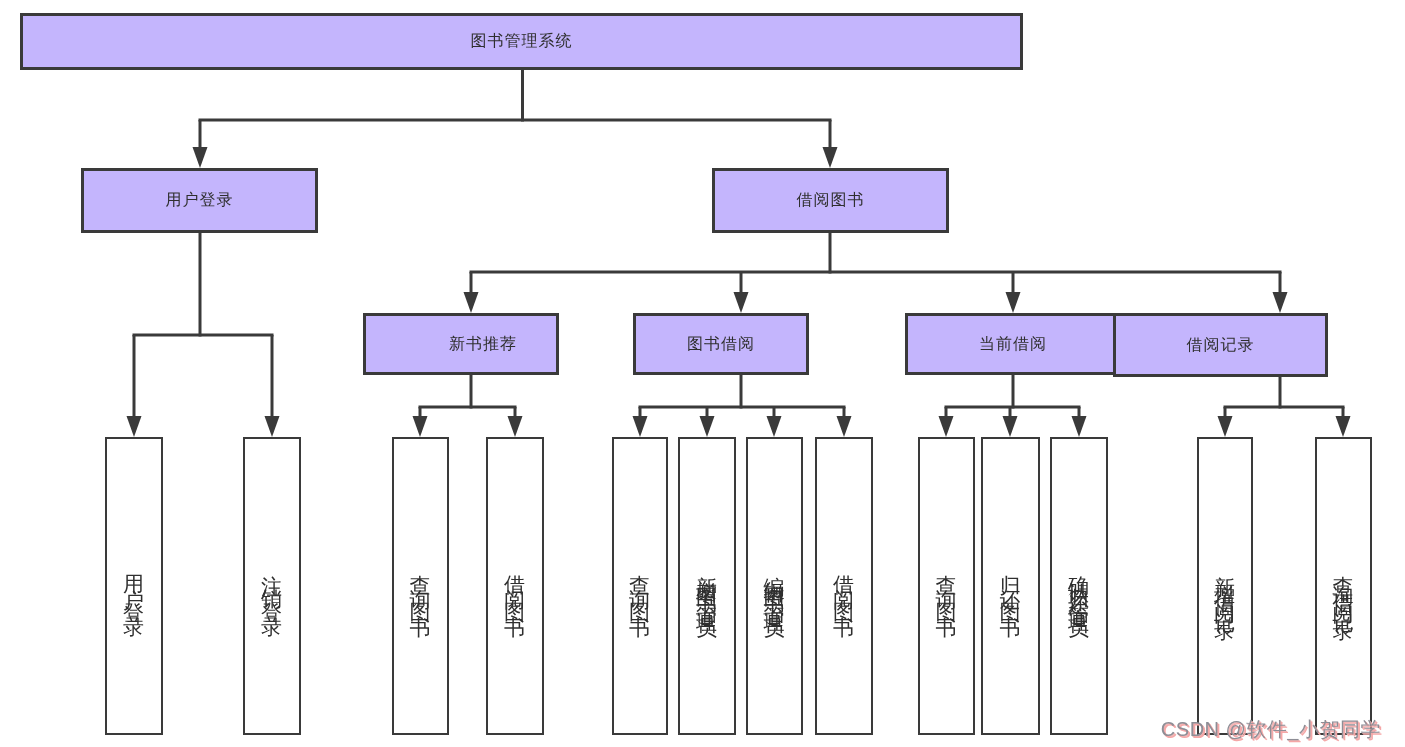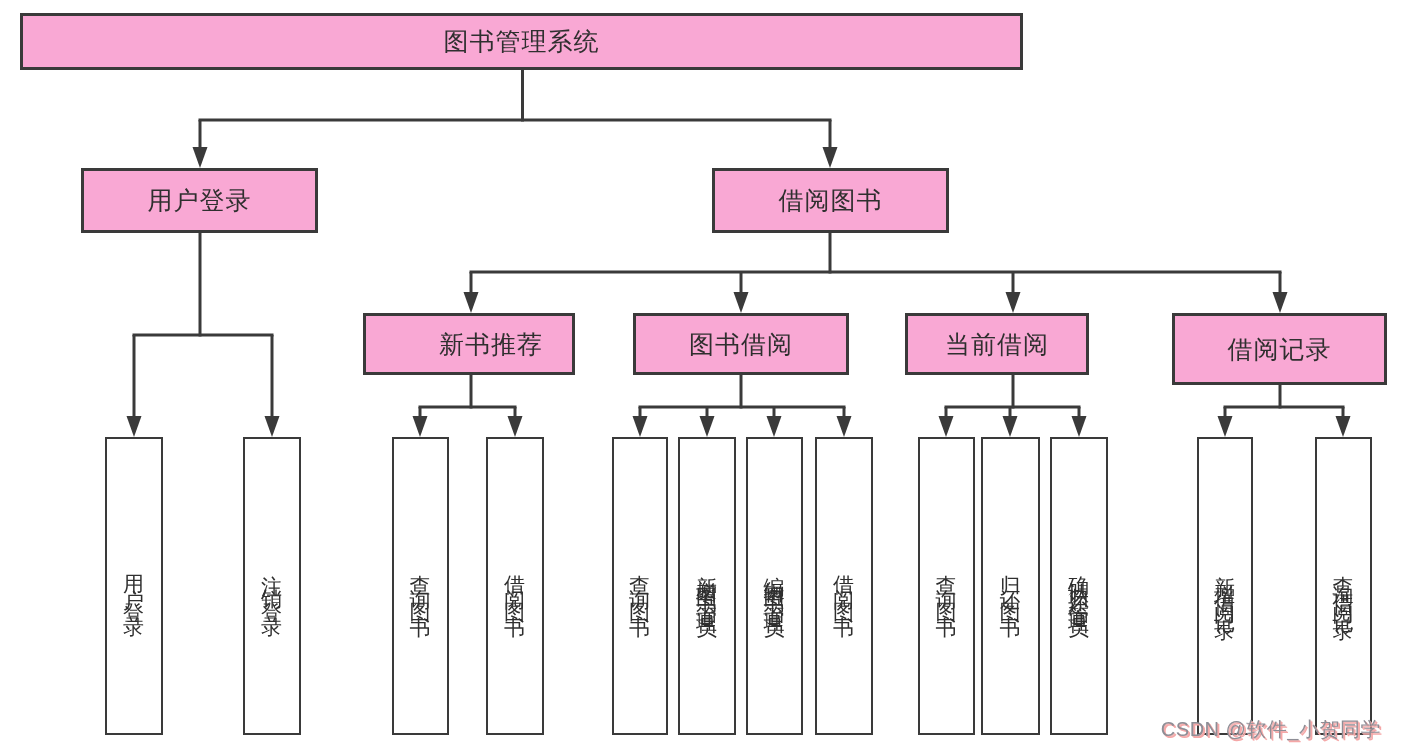"图书管理系统" .box { background: #f9a8d4 -> #c4b5fd; font-size: 25px -> 16px }
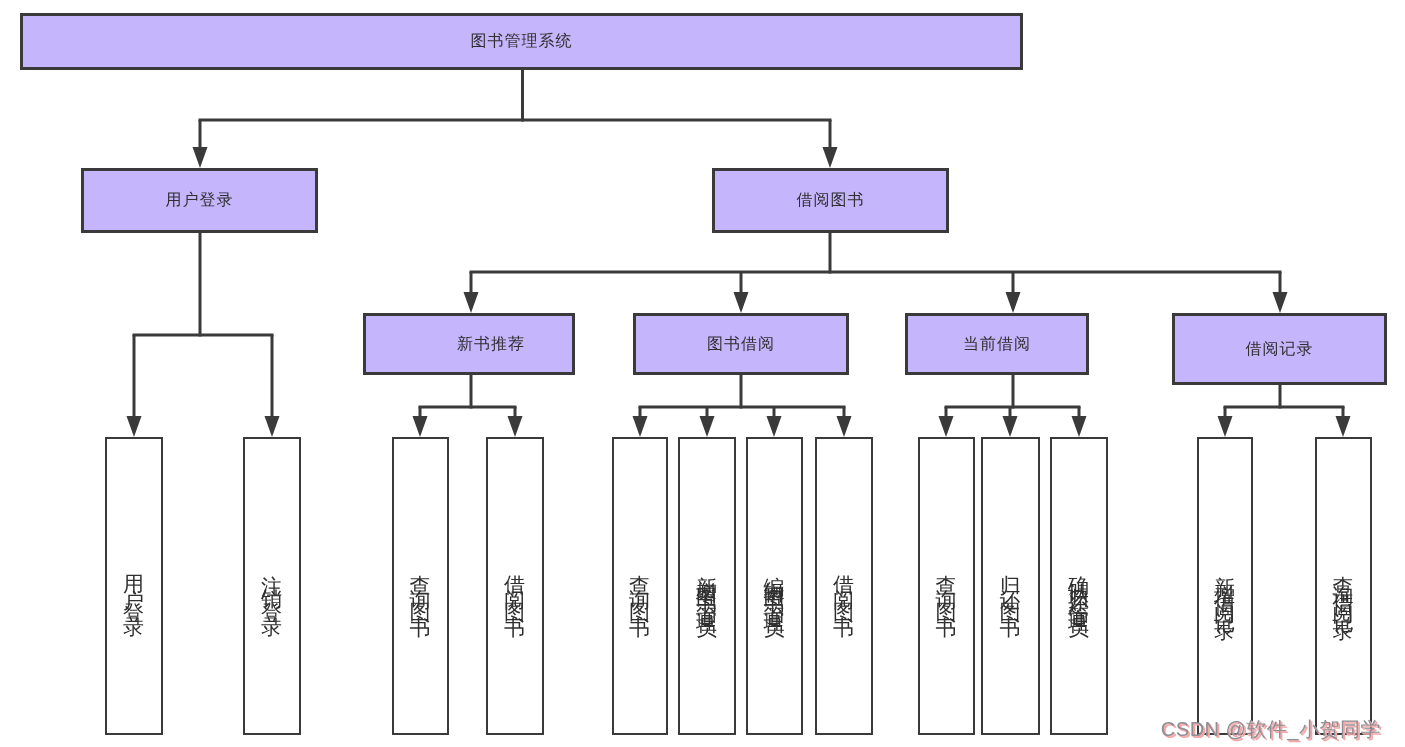"新书推荐" div.box { width: 212px -> 196px }
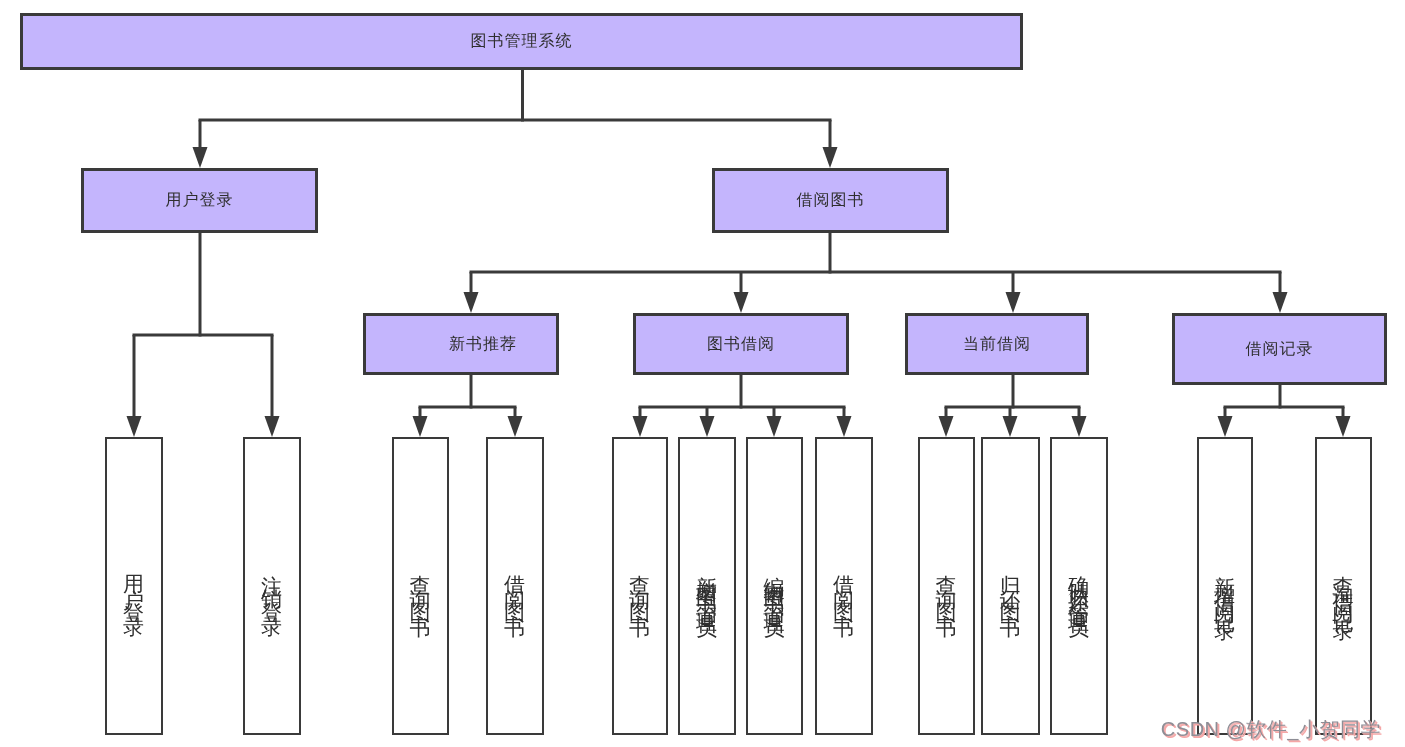"图书借阅" div.box { width: 216px -> 176px }
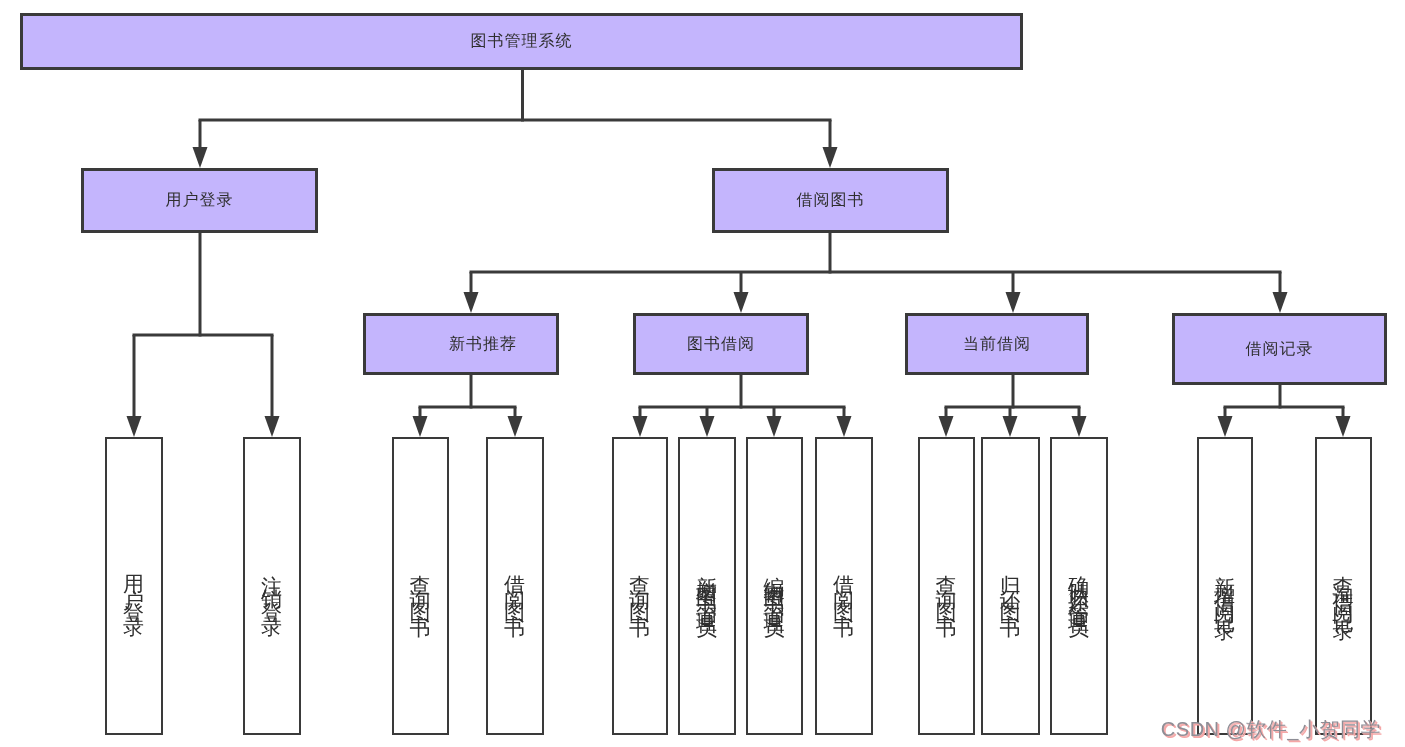"当前借阅" div.box { width: 184px -> 216px }
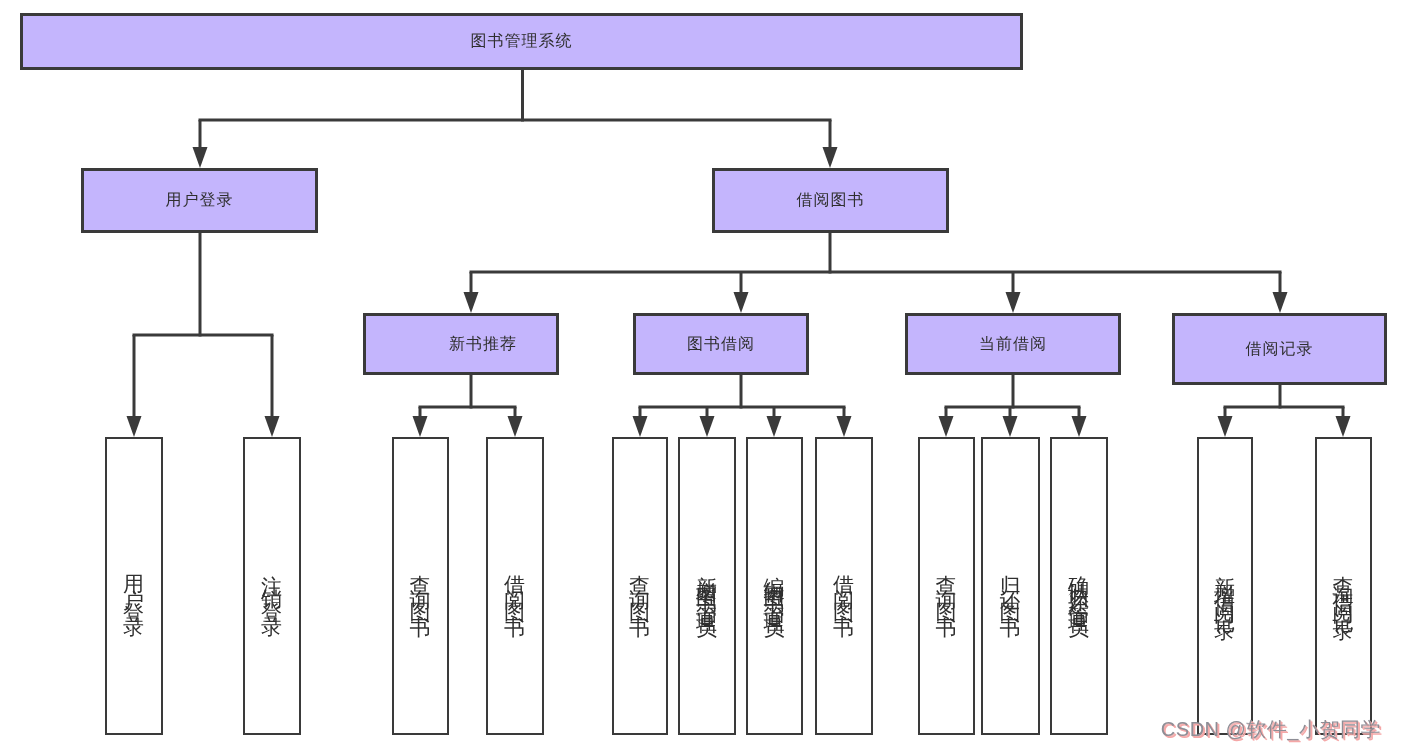"借阅记录" div.box { height: 72px -> 64px; left: 1172px -> 1113px }
